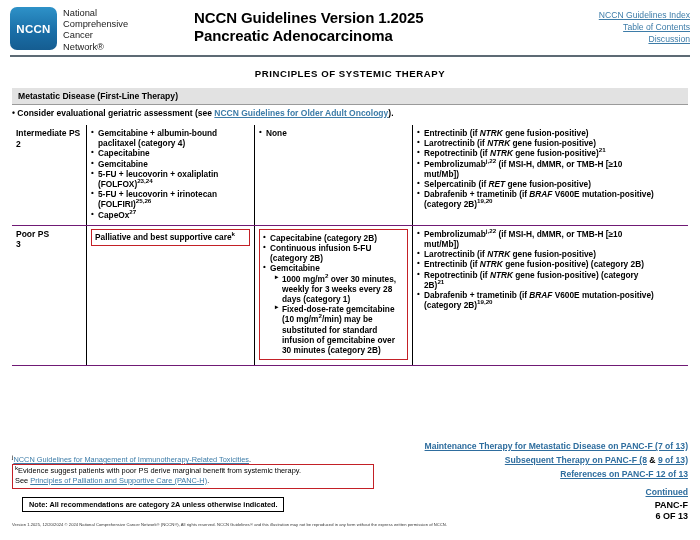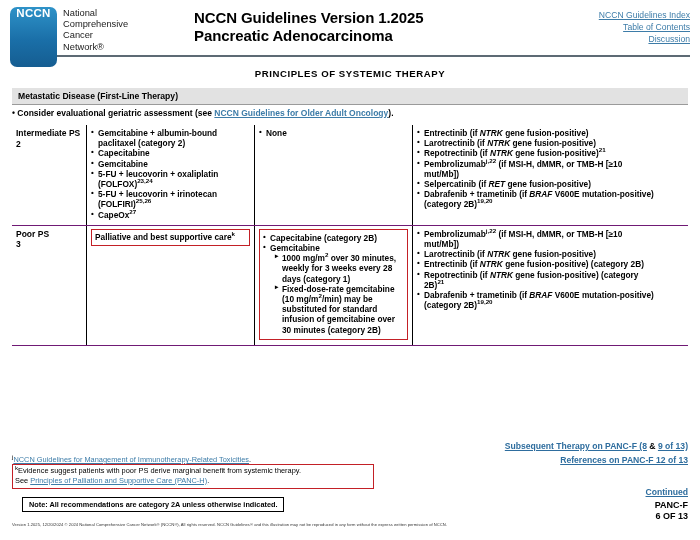"NCCN" .logo-mark { align-items: none -> center; height: 60px -> 43px }
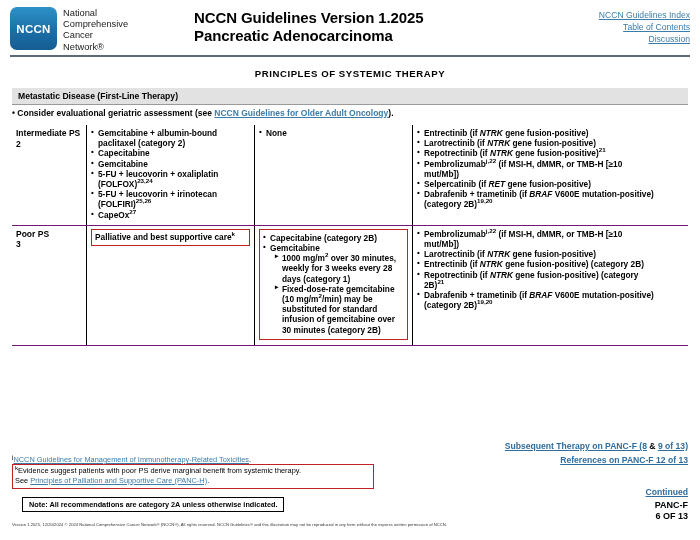"Gemcitabine + albumin-bound paclitaxel" li { text: 2 -> 4 }
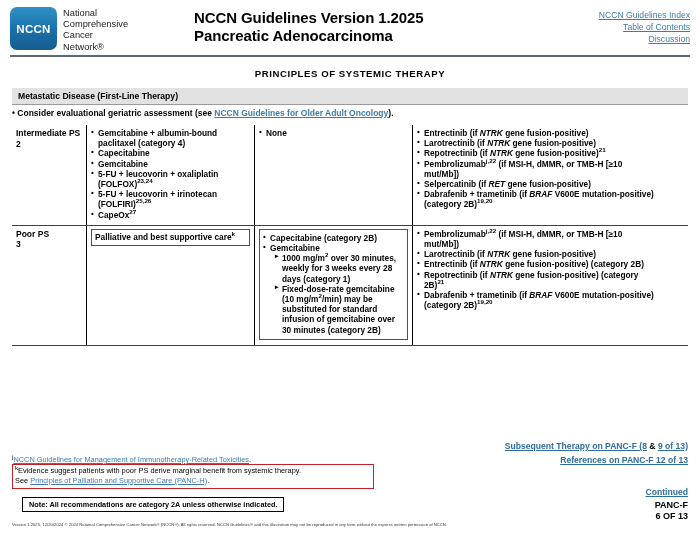"Continuous infusion 5-FU (category 2B)" li { html: none -> <li>Continuous infusion 5-FU (category 2B)</li> }
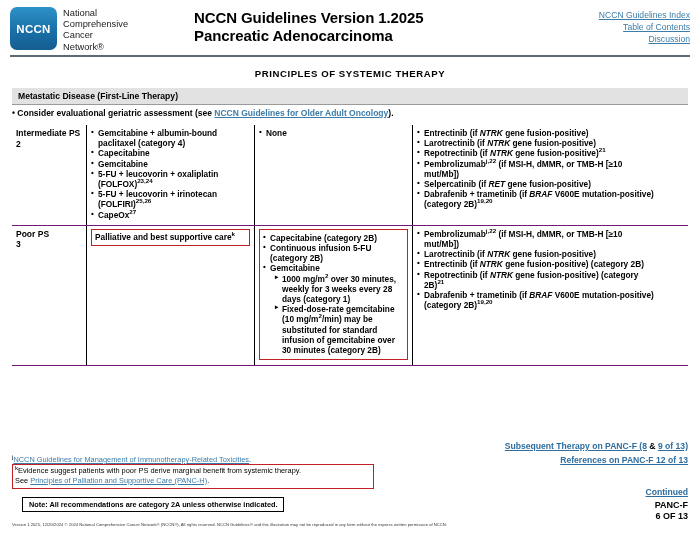"Maintenance Therapy for Metastatic" div { html: none -> <div><a>Maintenance Therapy for Metastatic Disease on PANC-F (7 of 13)</a></div> }
